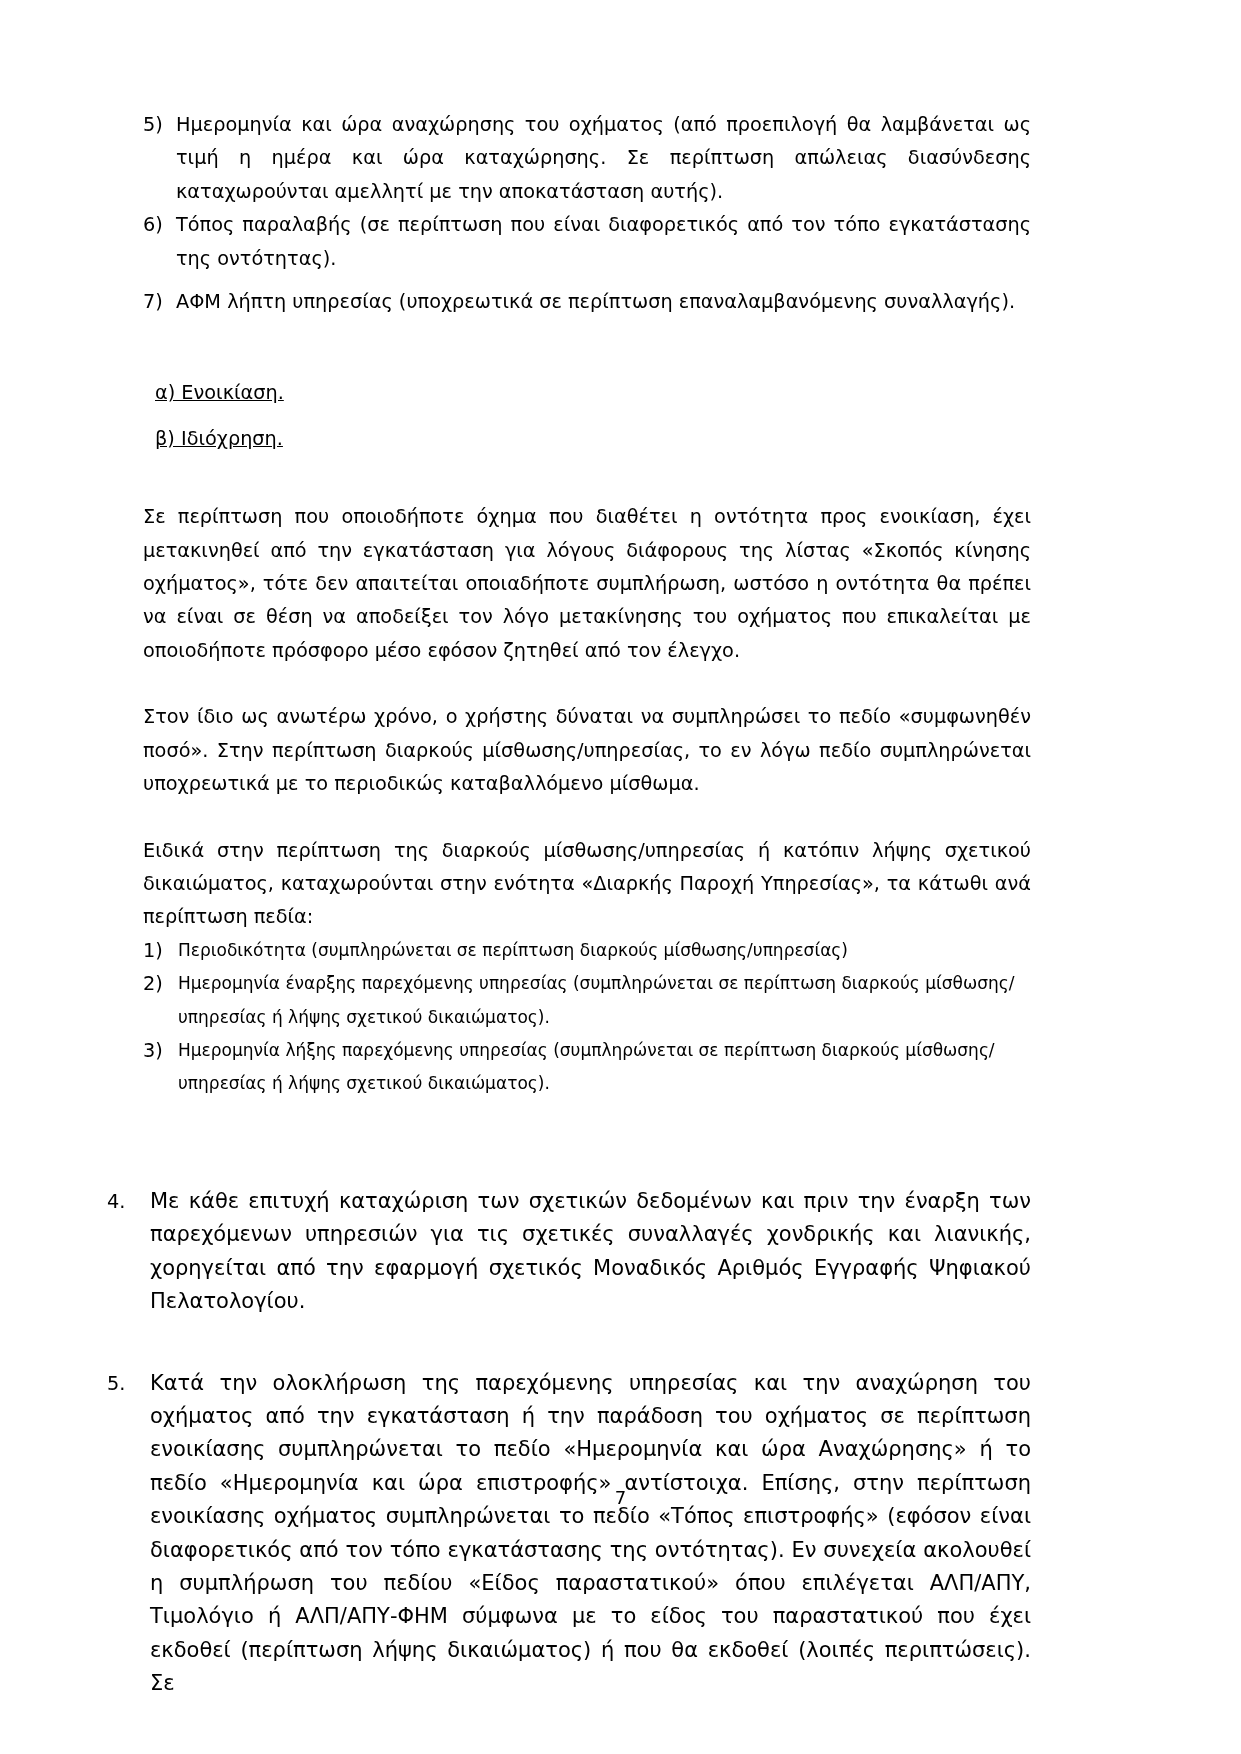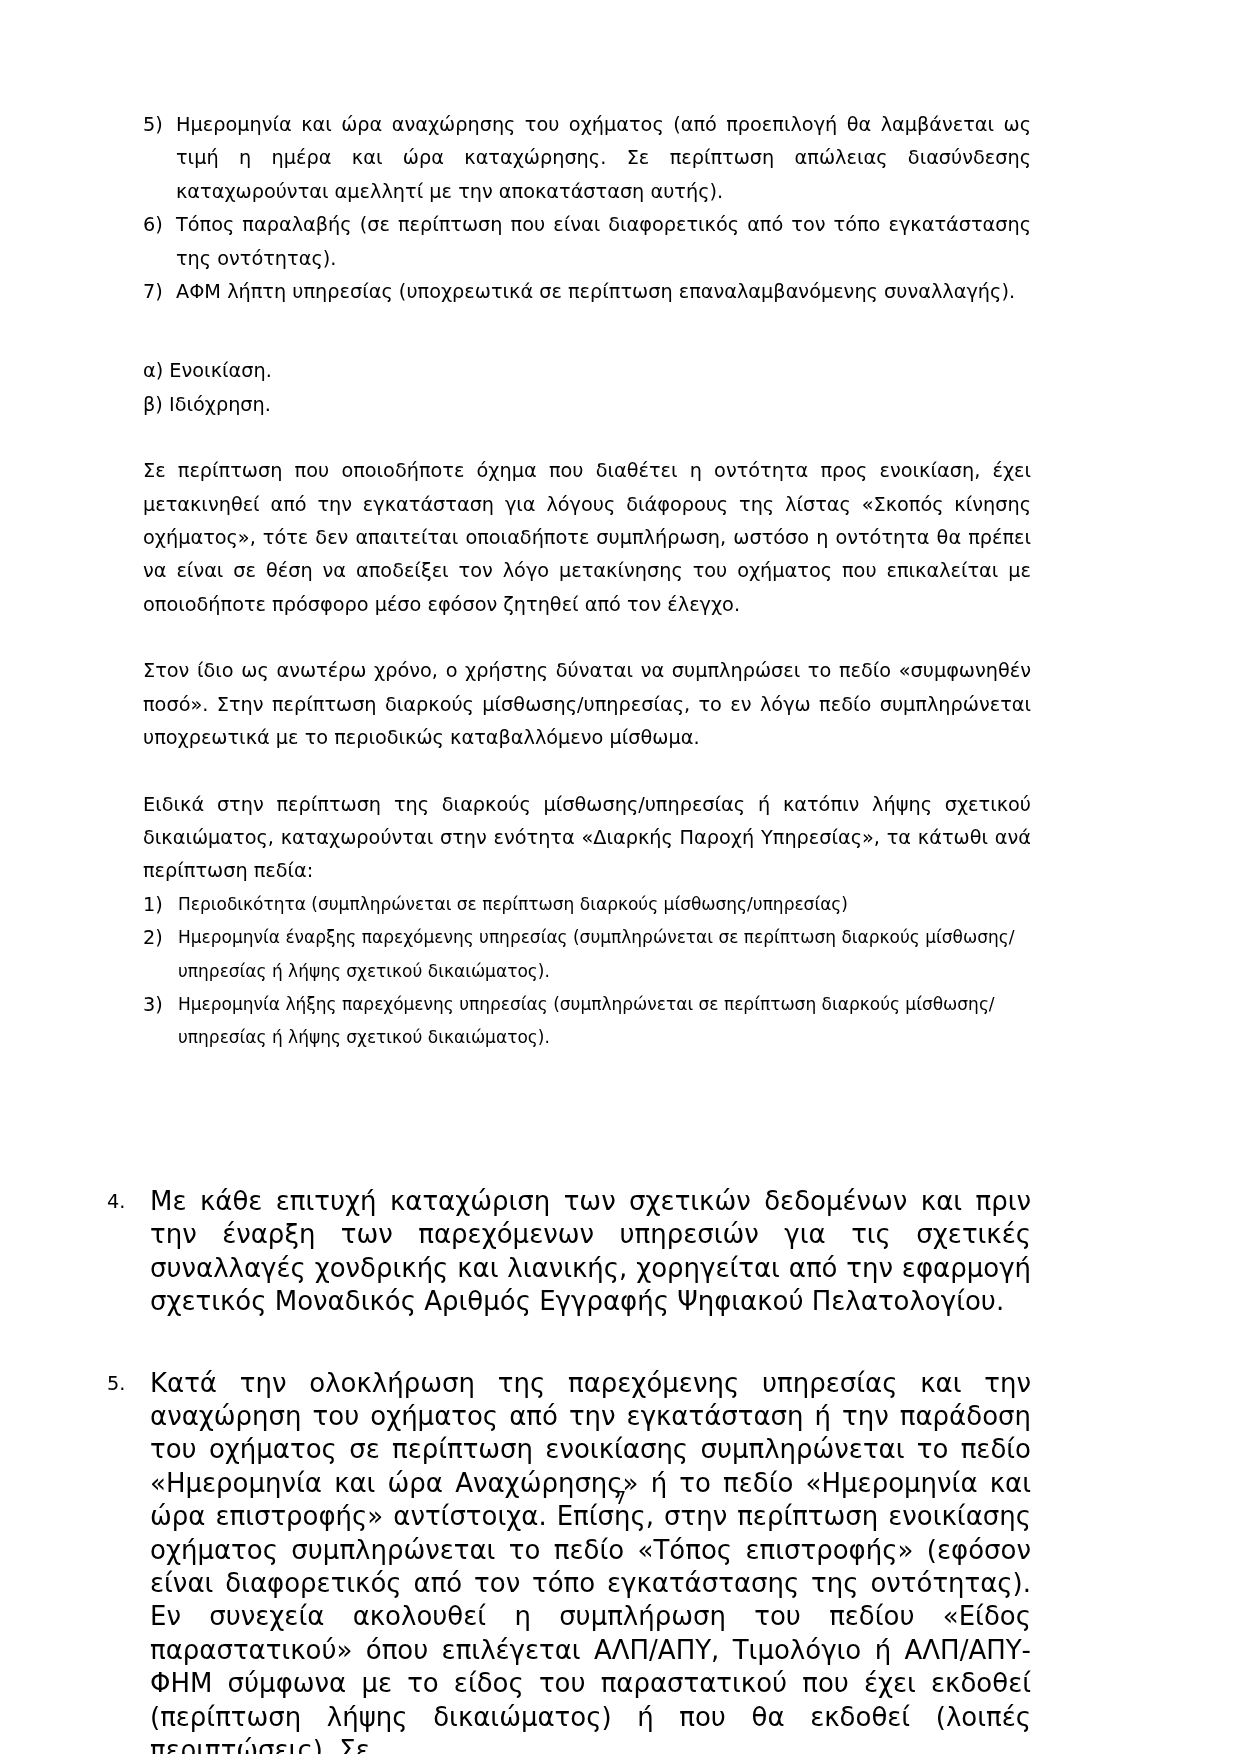"ΑΦΜ λήπτη υπηρεσίας (υποχρεωτικά σε" .nojust { margin-top: none -> 10px }
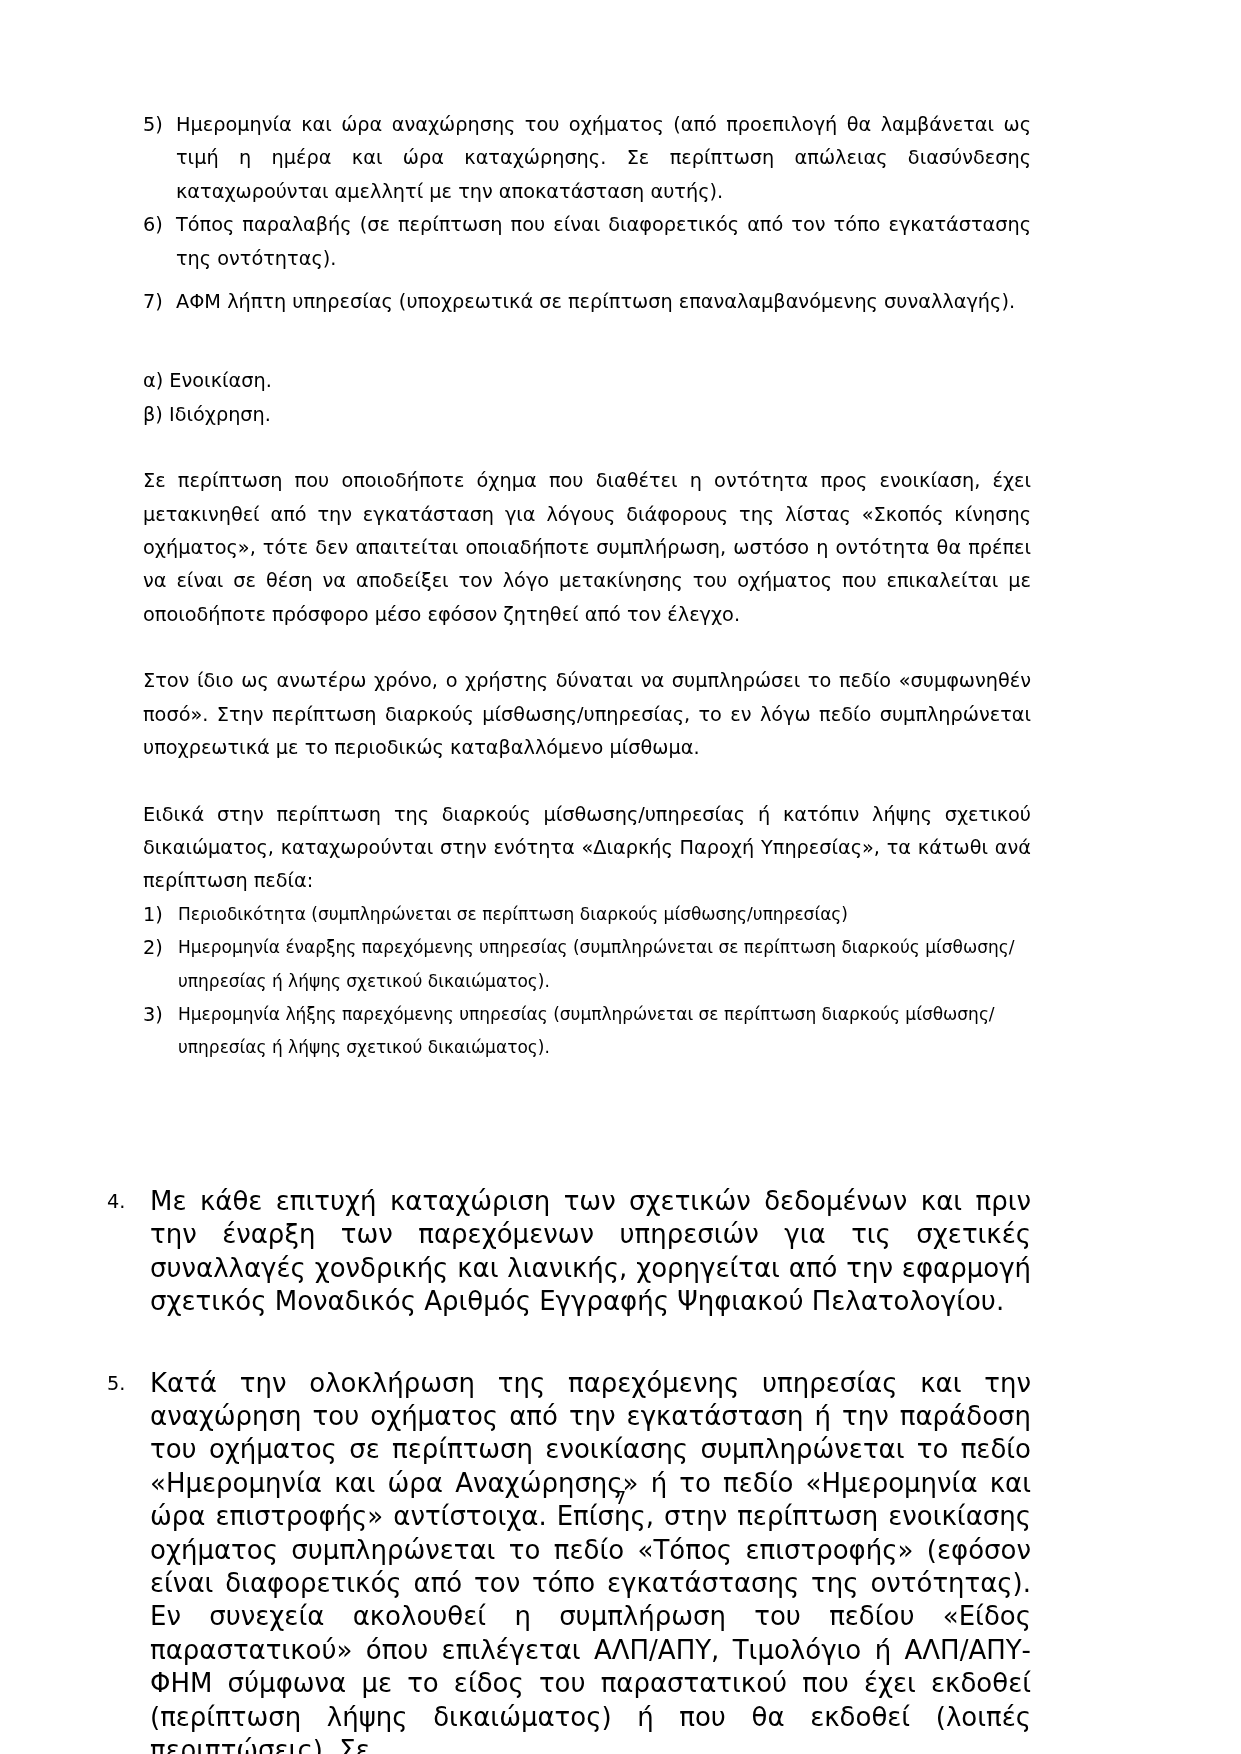"α) Ενοικίαση." .plainline { margin: 0 -> 12px; text-decoration: none -> underline }
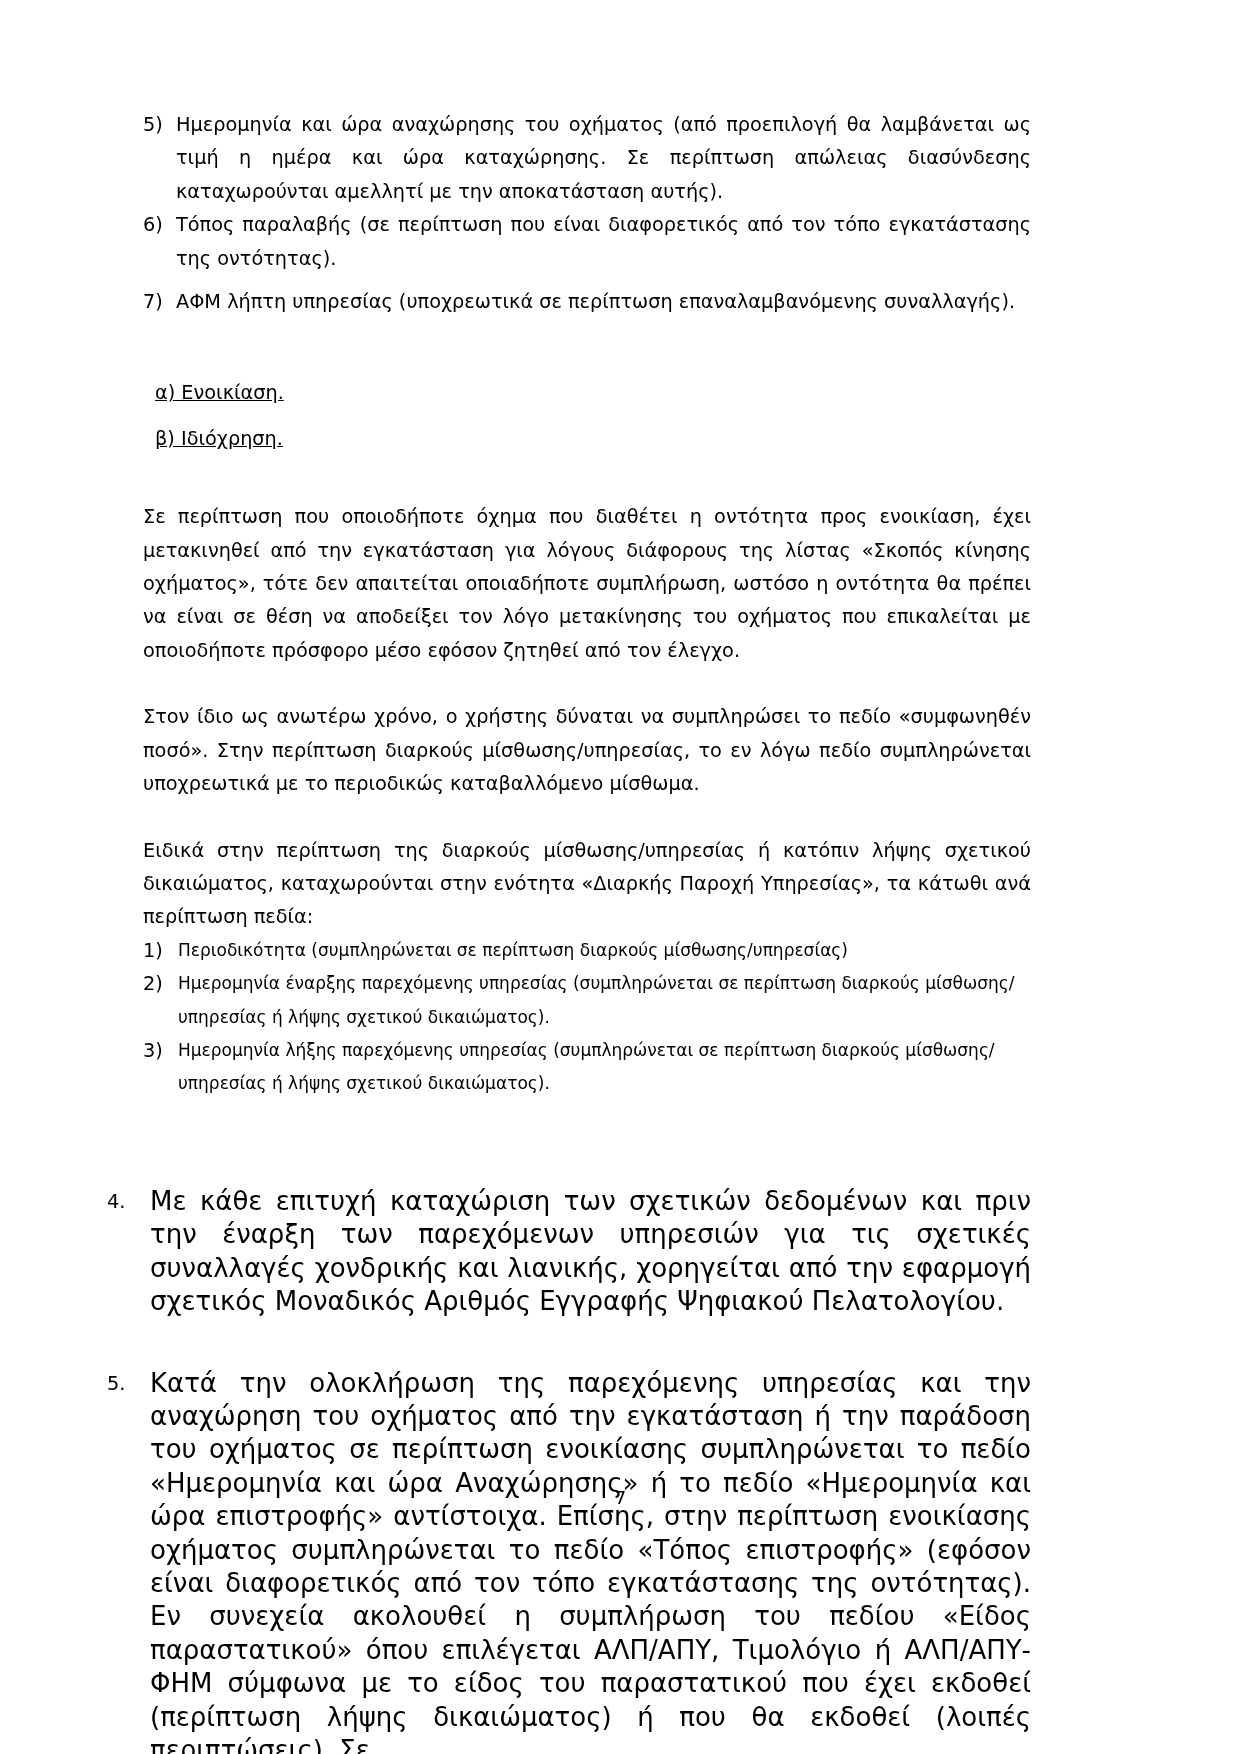"Με κάθε επιτυχή καταχώριση των" .outeritem .body { font-size: 26px -> 21px }
